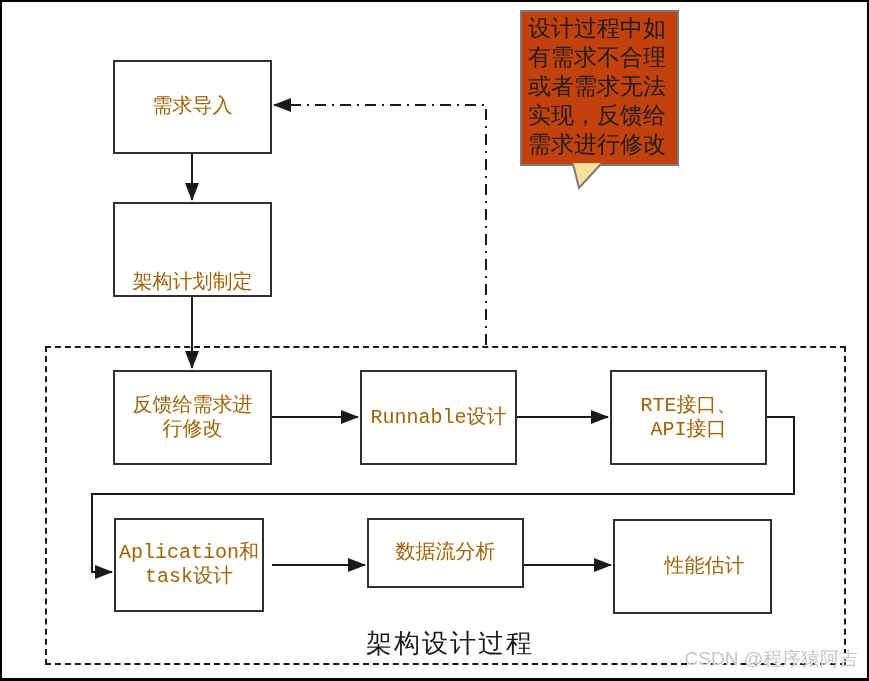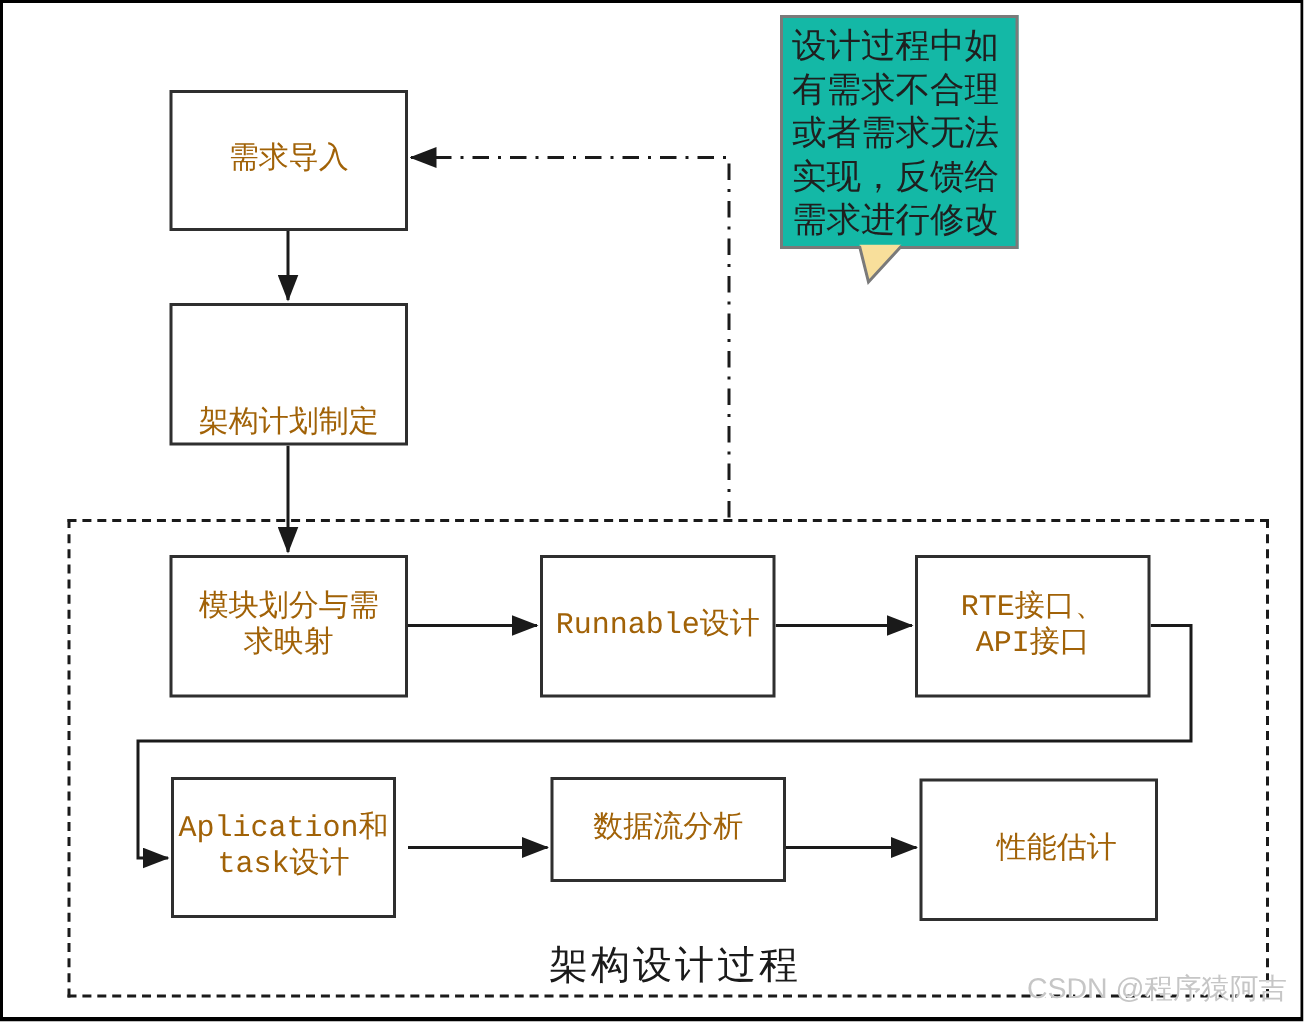"设计过程中如有需求不合理或者需求无法实现，反馈给需求进行修改" .callout { background: #14b8a6 -> #c2410c; font-family: Liberation Sans, sans-serif -> Liberation Mono, monospace }
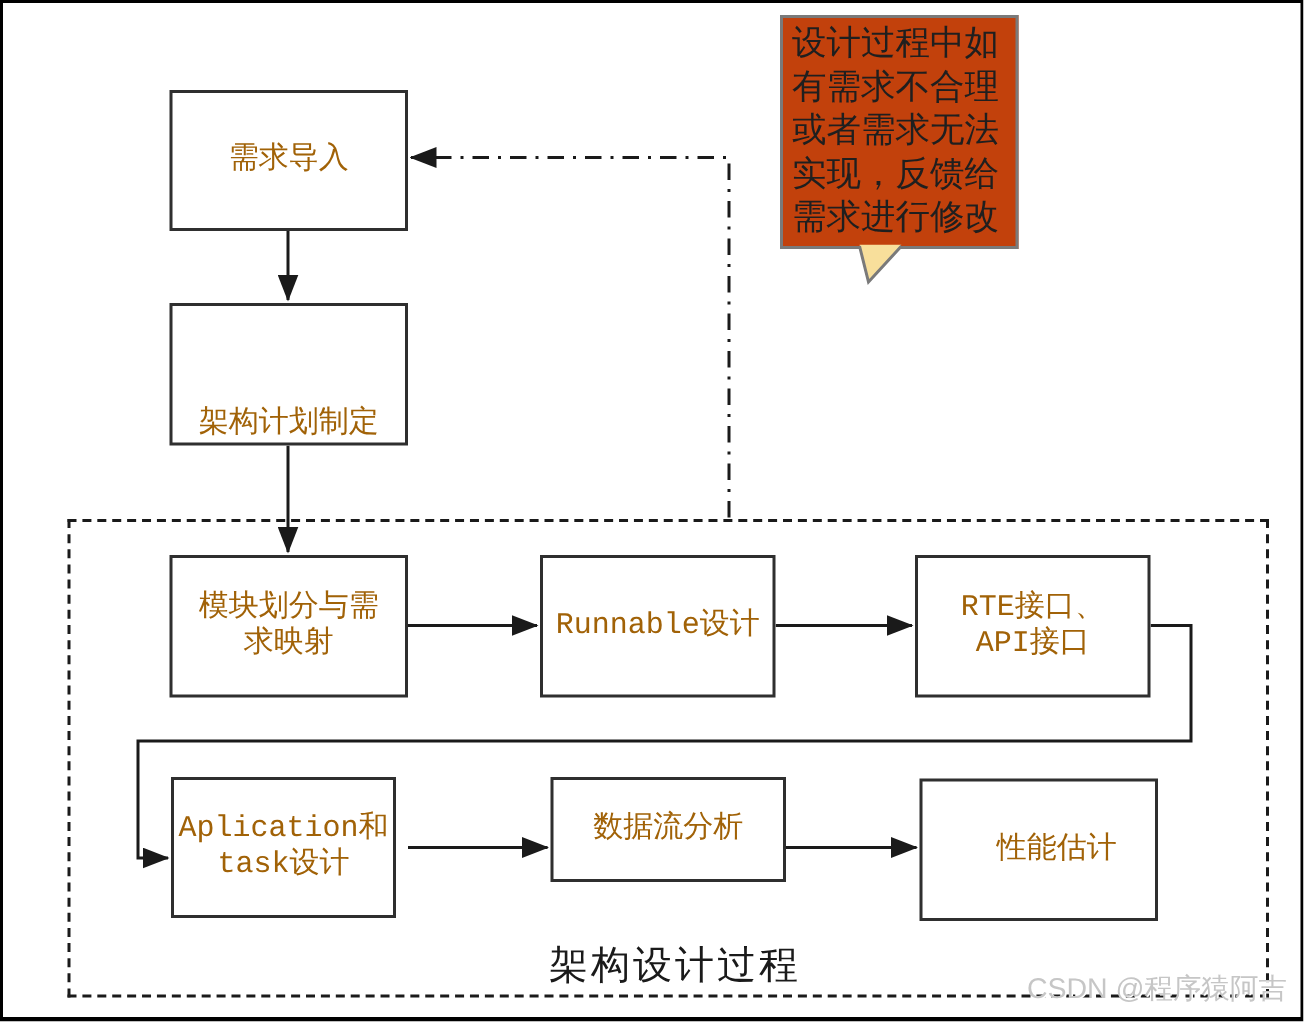"模块划分与需求映射" span { text: 模块划分与需求映射 -> 反馈给需求进行修改 }
